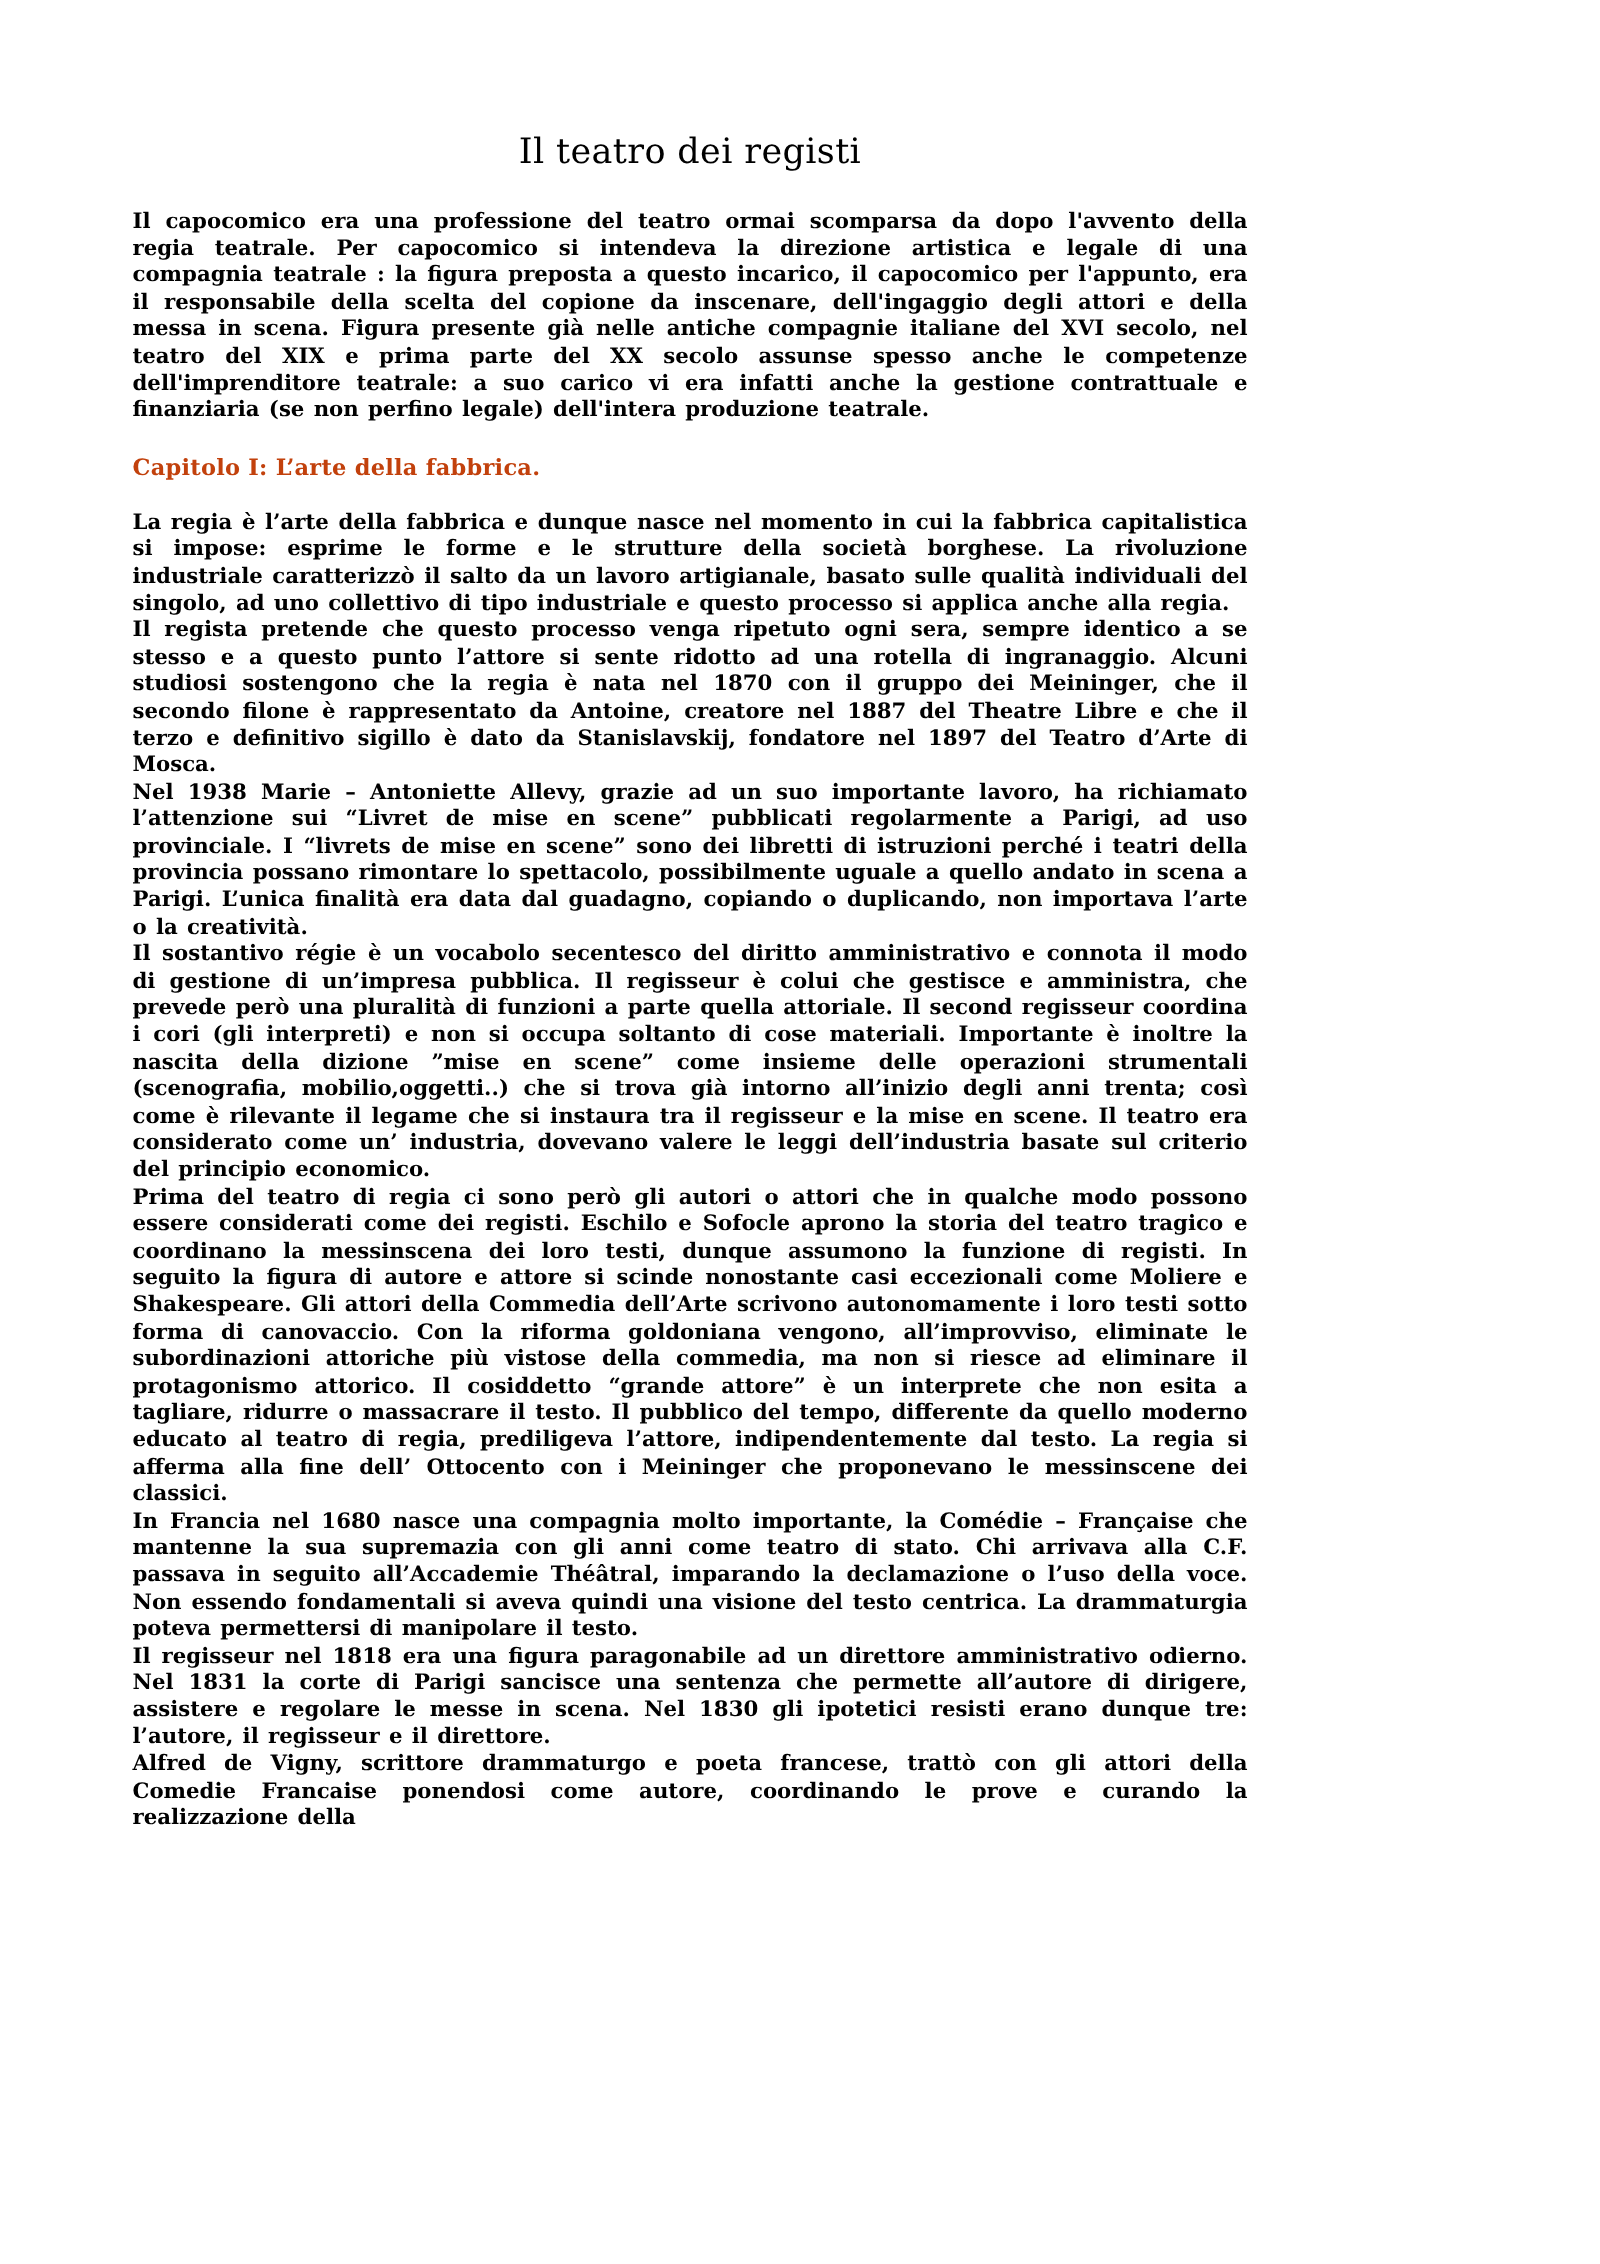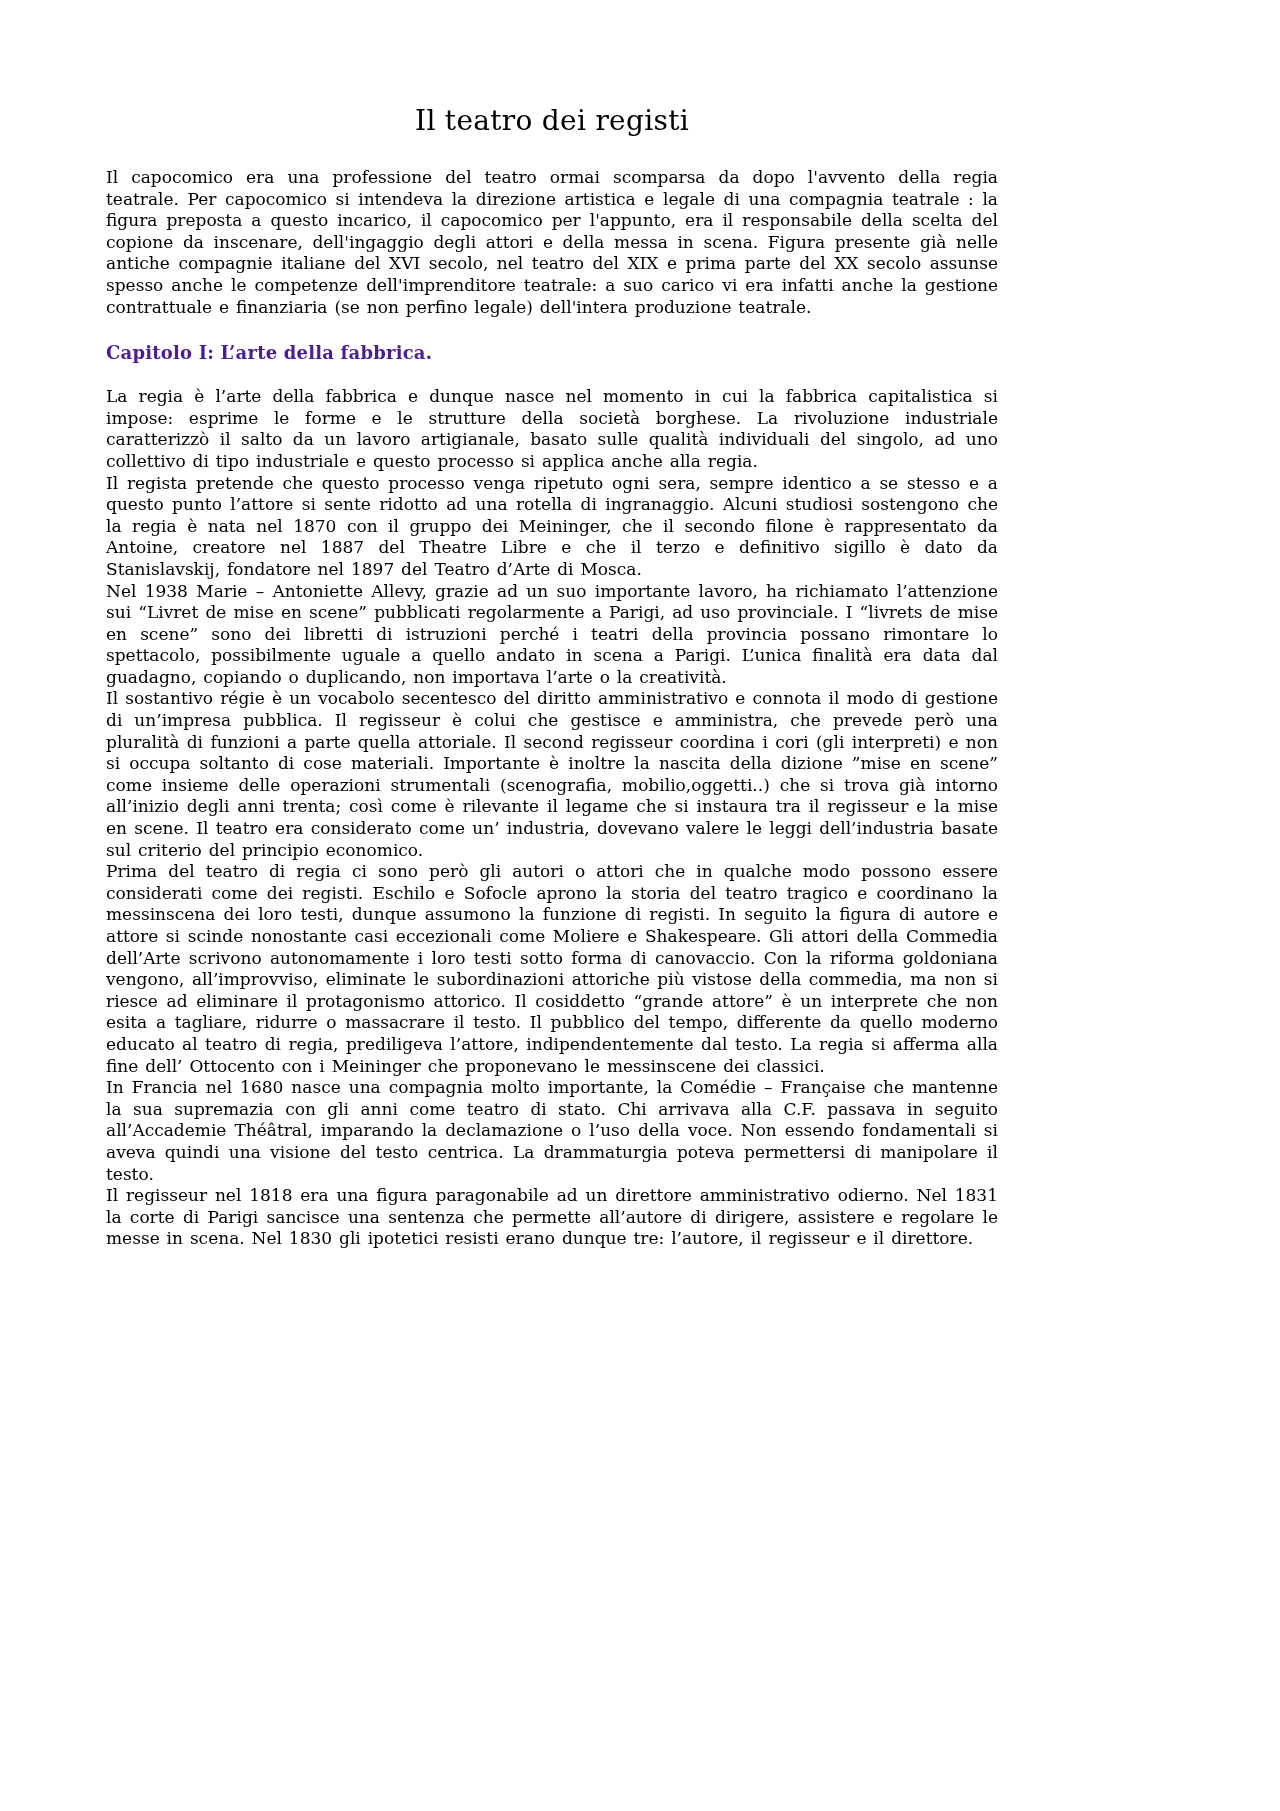"Il capocomico era una professione" .body-text { font-weight: none -> bold }
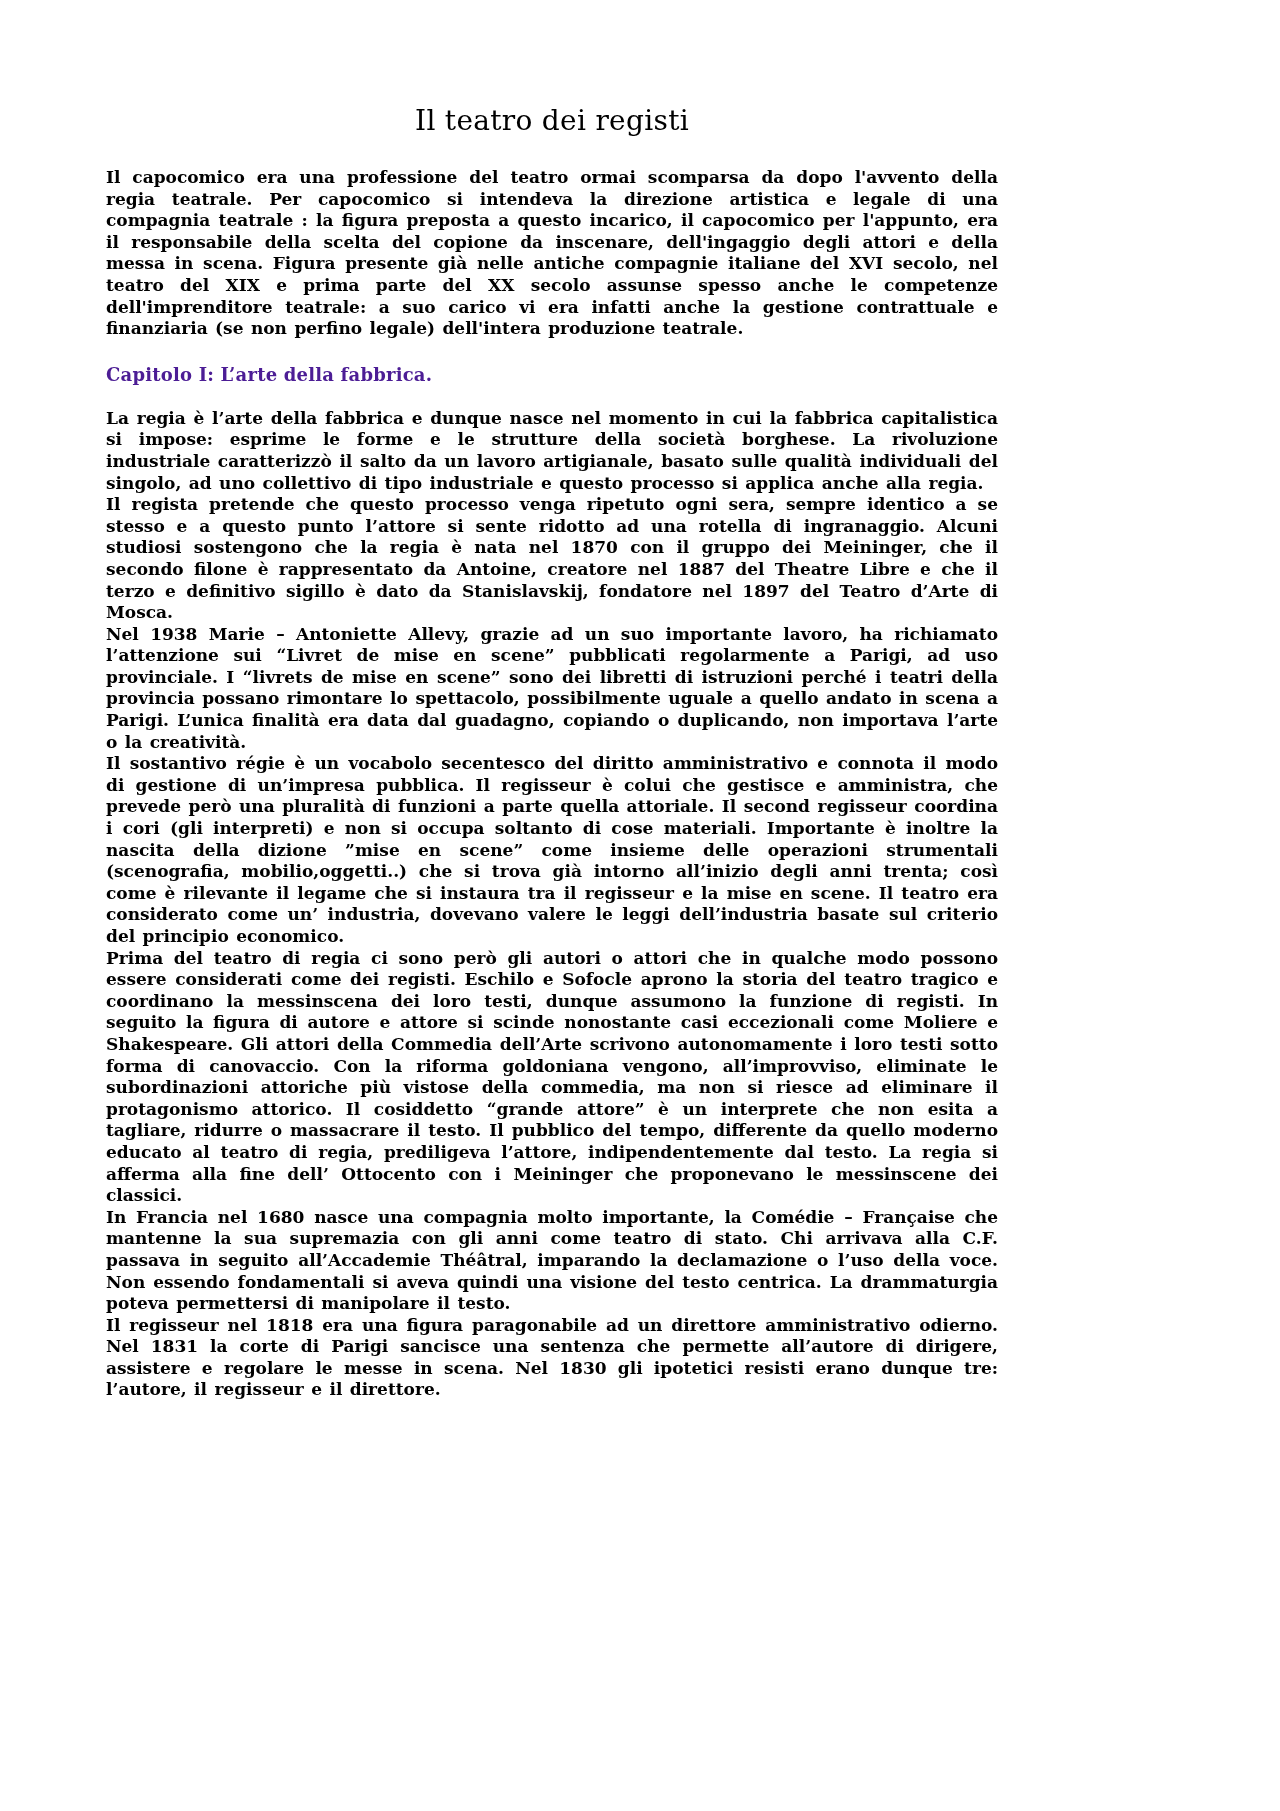"Capitolo I: L’arte della fabbrica." .chapter-heading { color: #4c1d95 -> #c2410c }
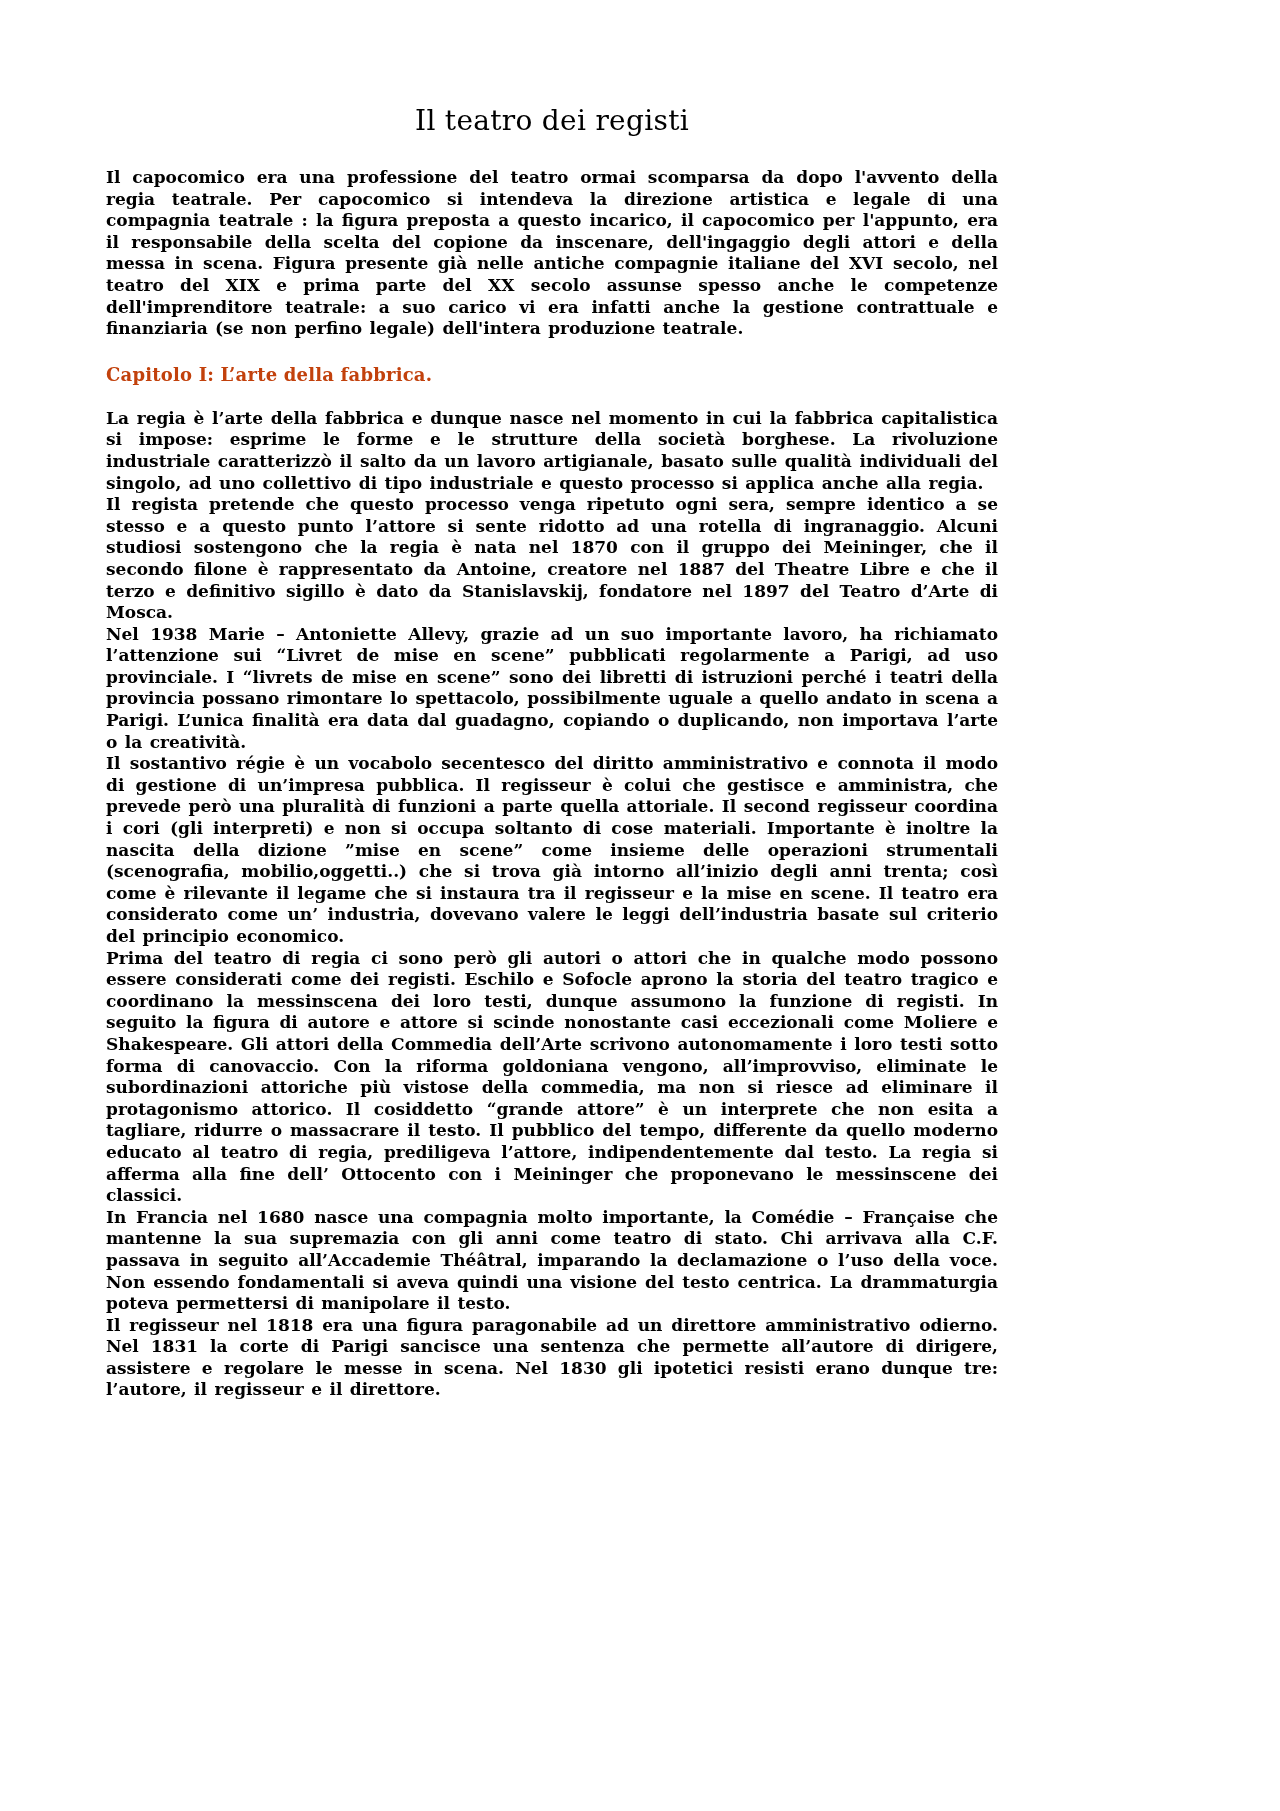"Alfred de Vigny, scrittore drammaturgo" p.body-text { html: none -> <p>Alfred de Vigny, scrittore drammaturgo e poeta francese, trattò con gli attori della Comedie Francaise ponendosi come autore, coordinando le prove e curando la realizzazione della</p> }
